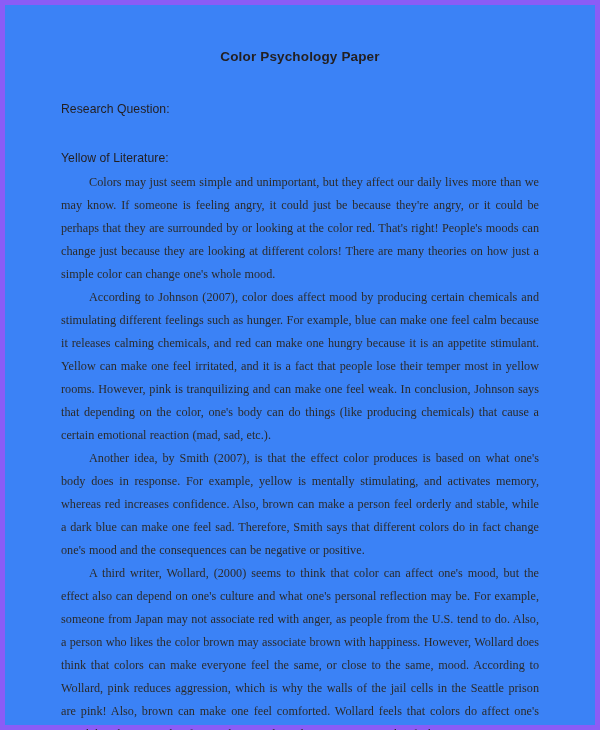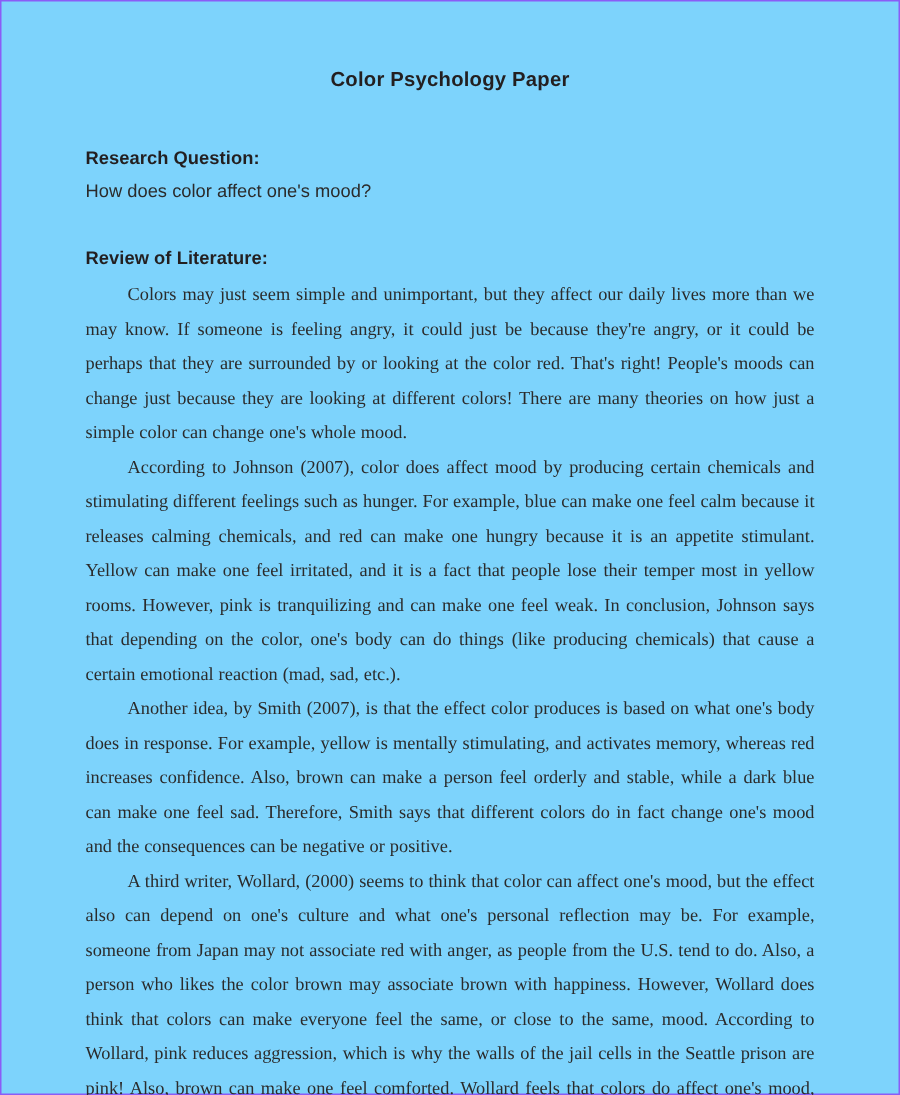"Color Psychology Paper" .page { background: #7dd3fc -> #3b82f6; border: 1px solid #8b5cf6 -> 5px solid #8b5cf6 }
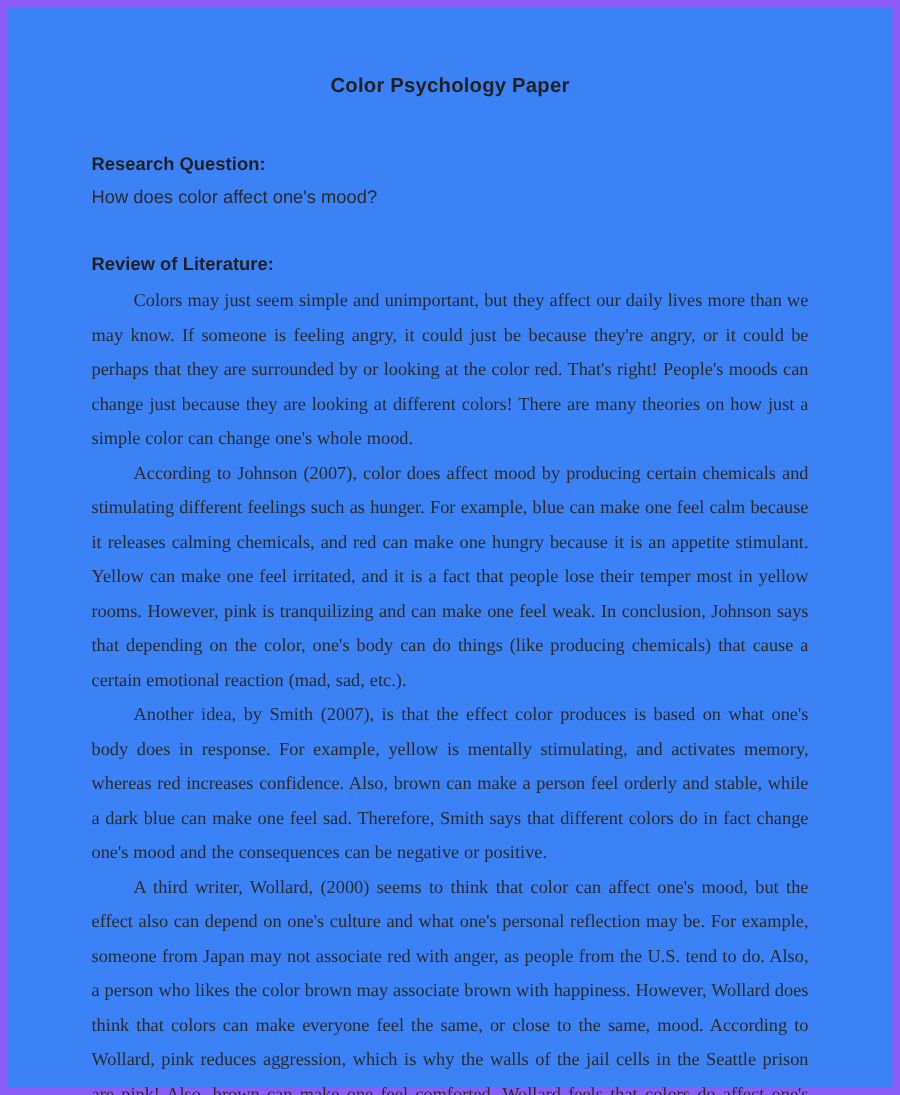"Research Question:" .section-heading { font-weight: bold -> normal }
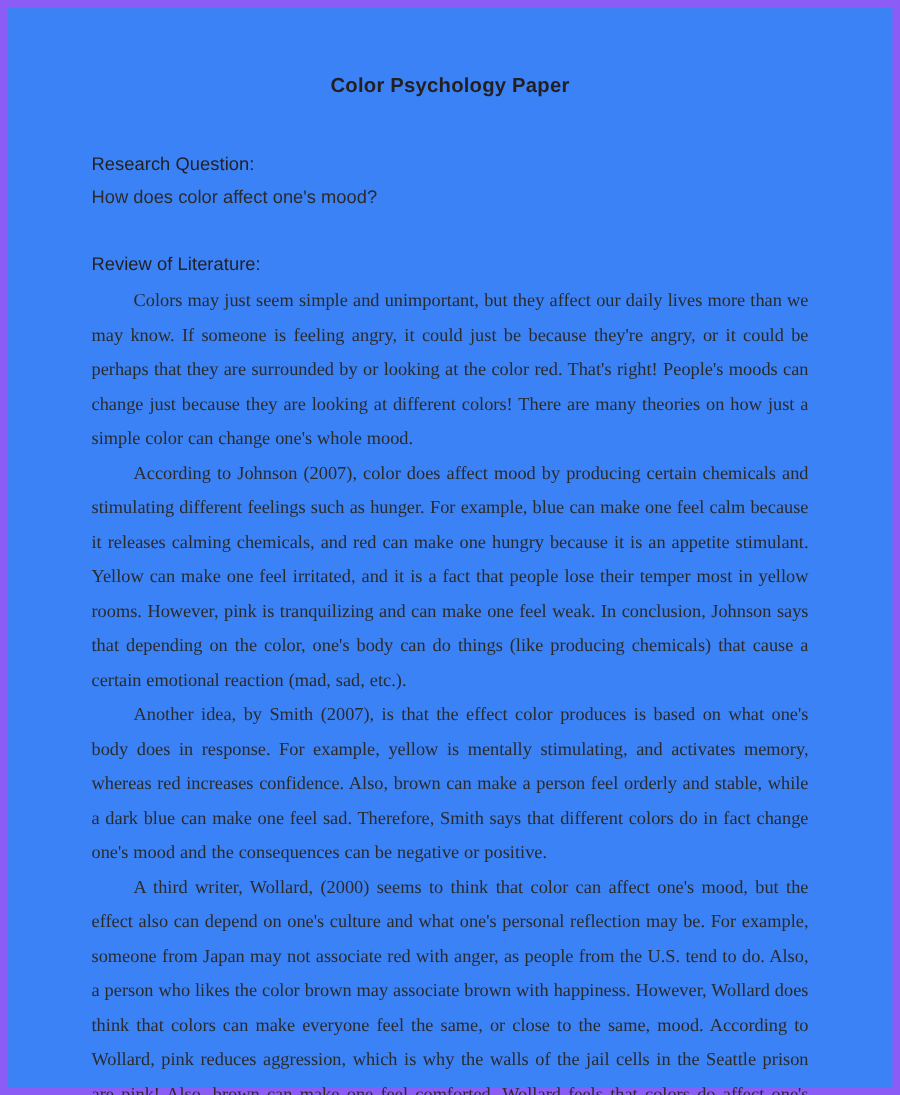"How does color affect one's" p.sub-line { html: <p>How does color affect one's mood?</p> -> none }
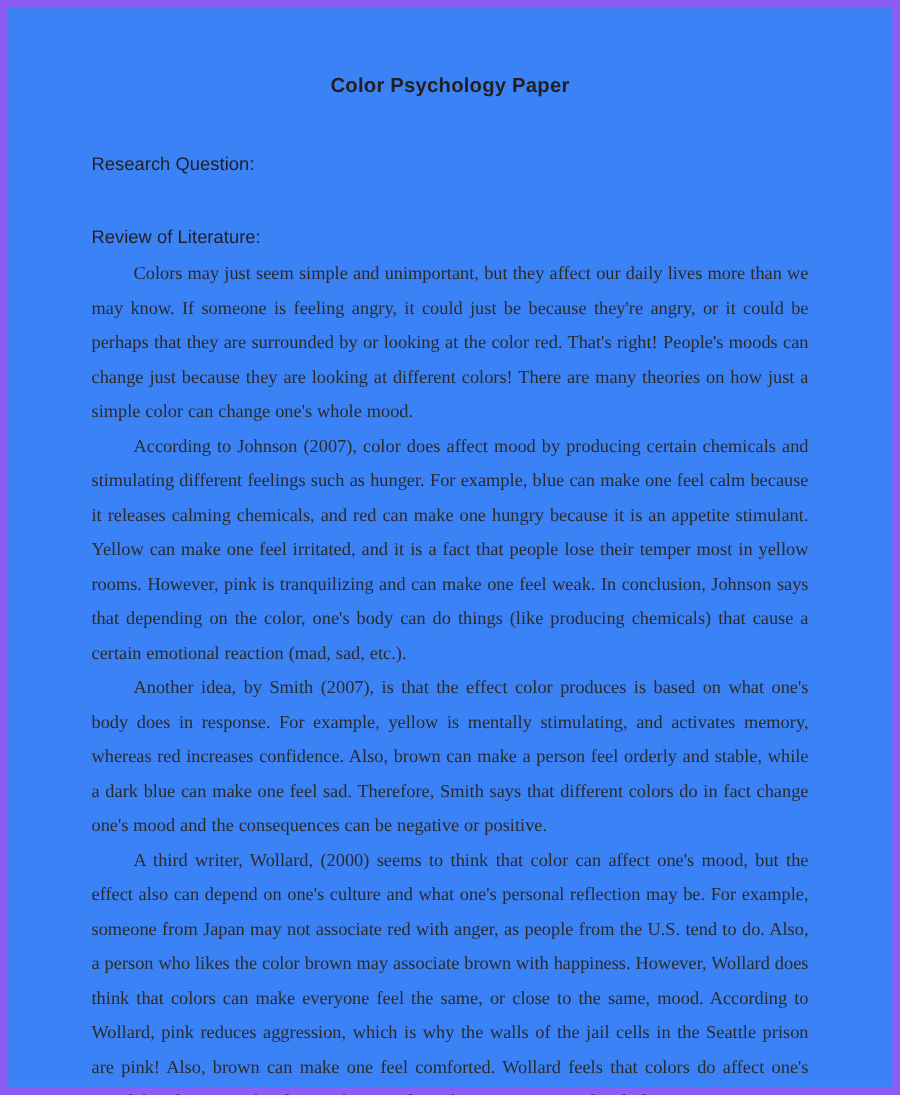"Review of Literature:" h2.section-heading { text: Review -> Yellow }
